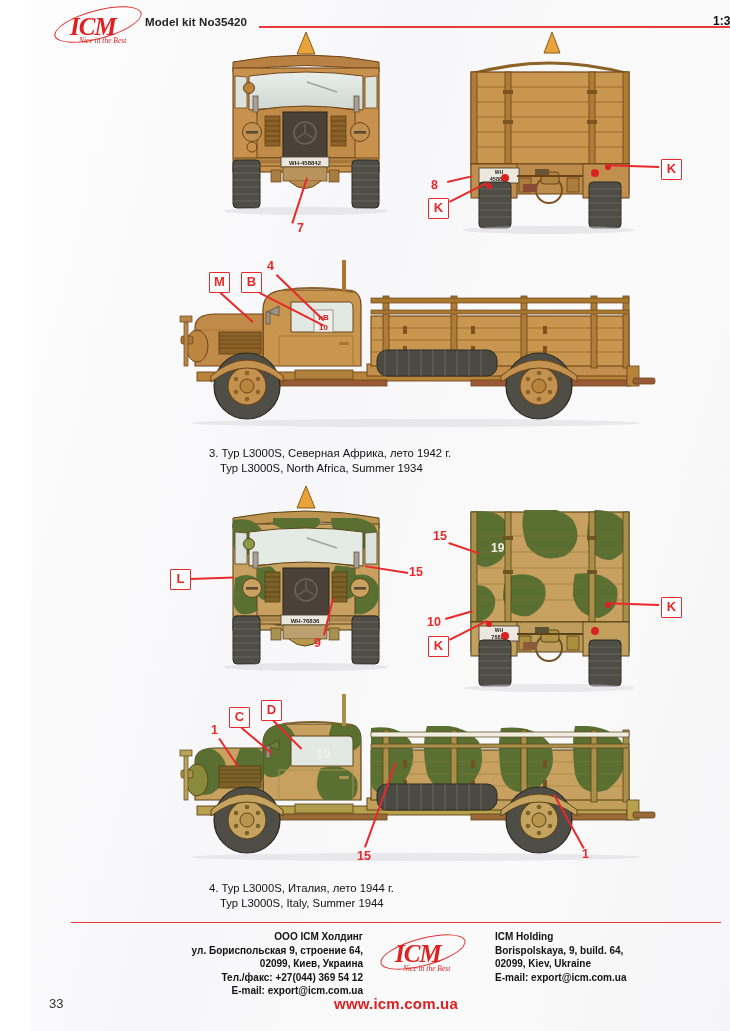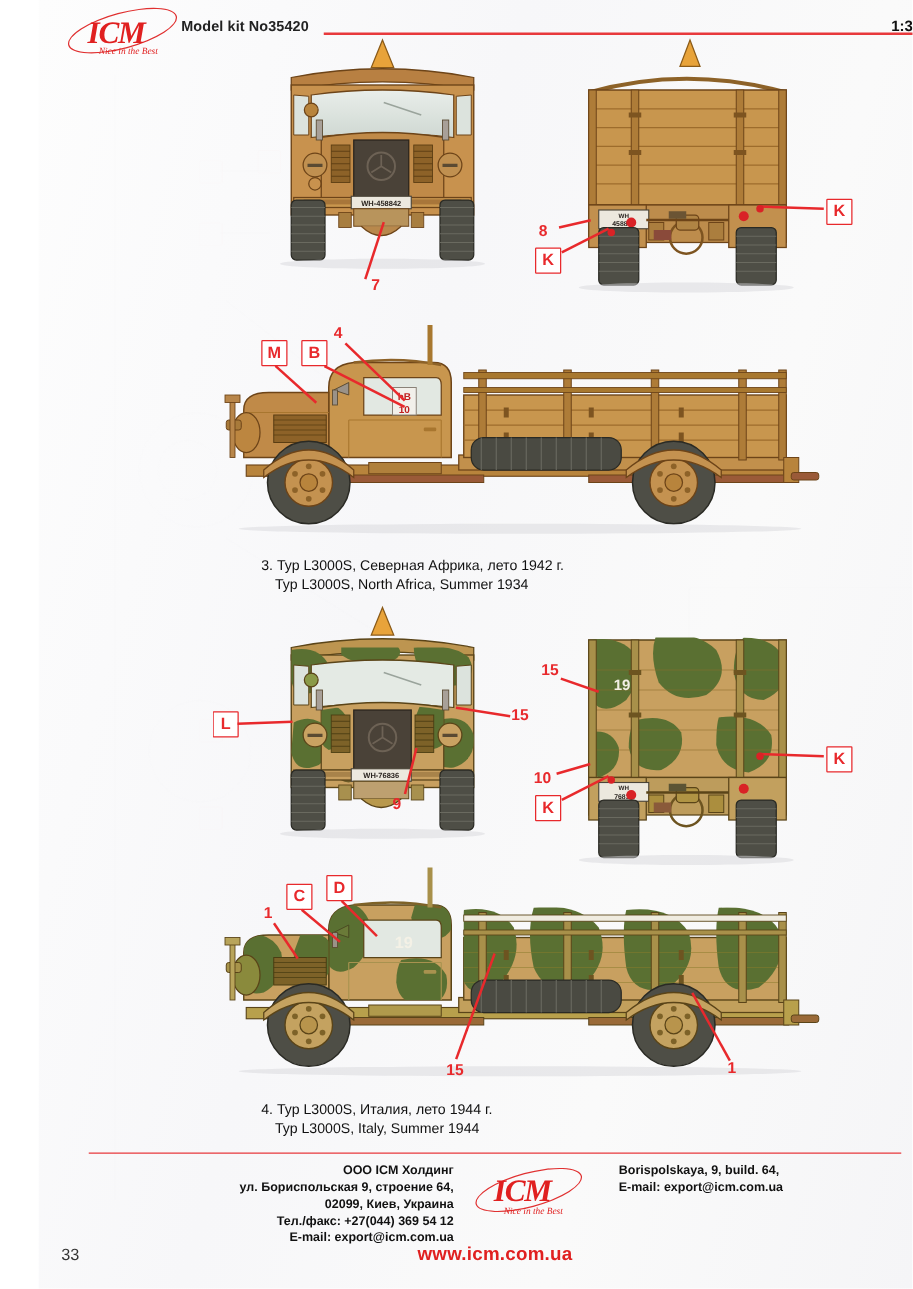"ICM Holding" div { html: none -> <div>ICM Holding</div> }
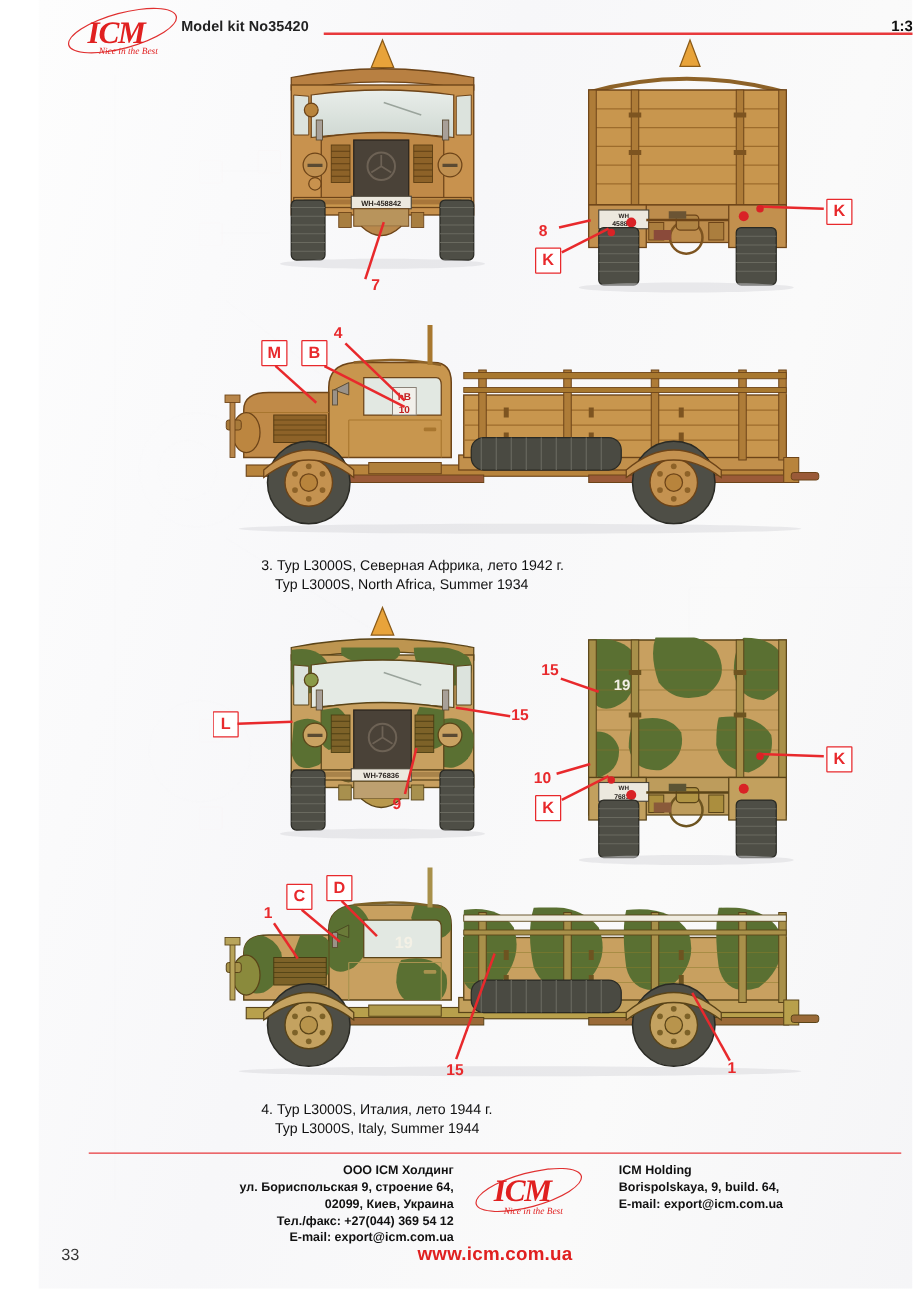"02099, Kiev, Ukraine" div { html: none -> <div>02099, Kiev, Ukraine</div> }
